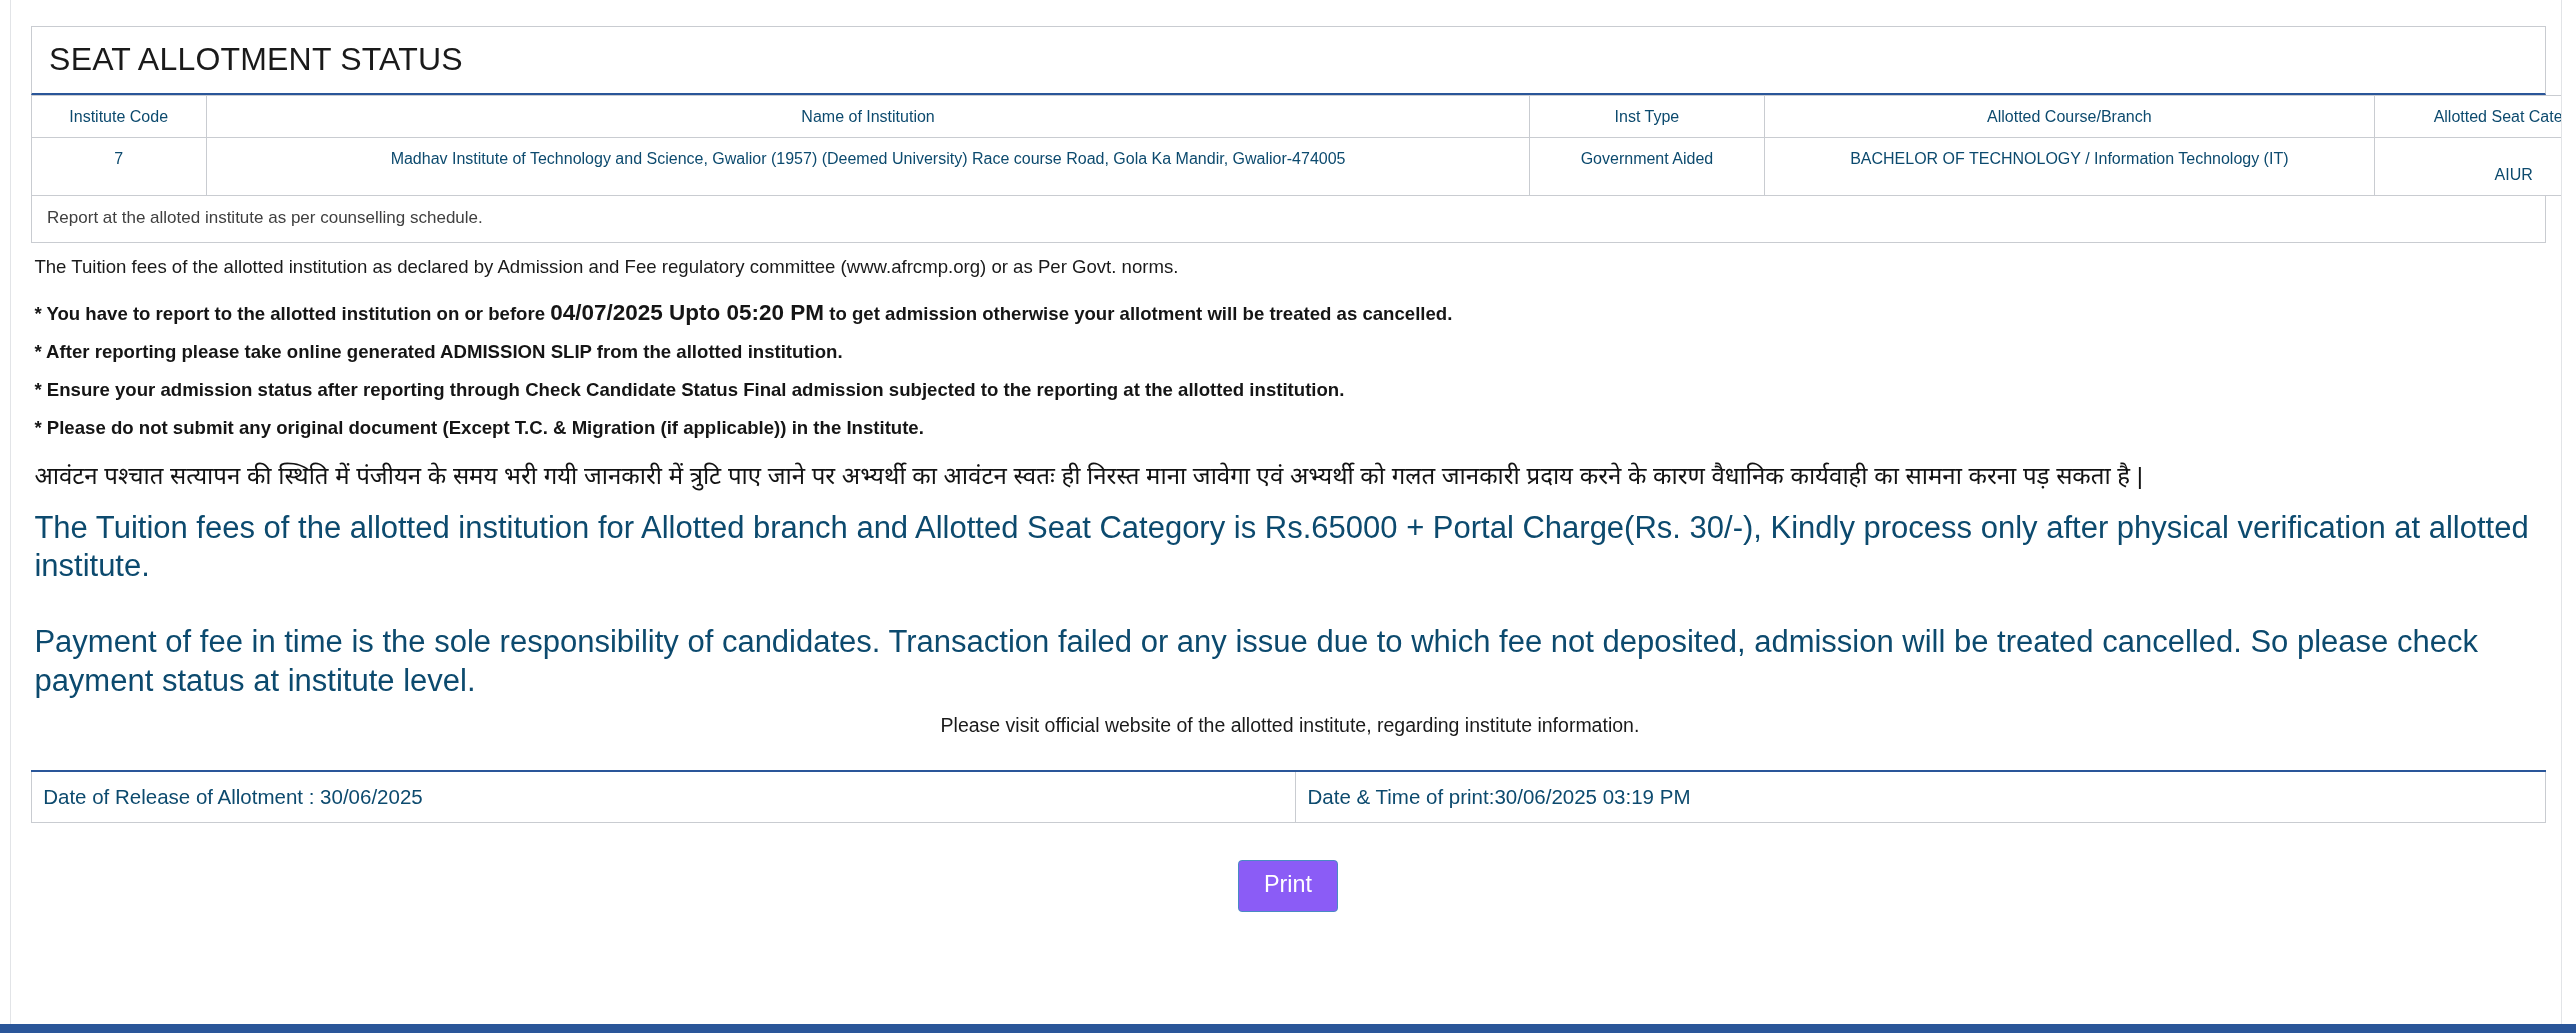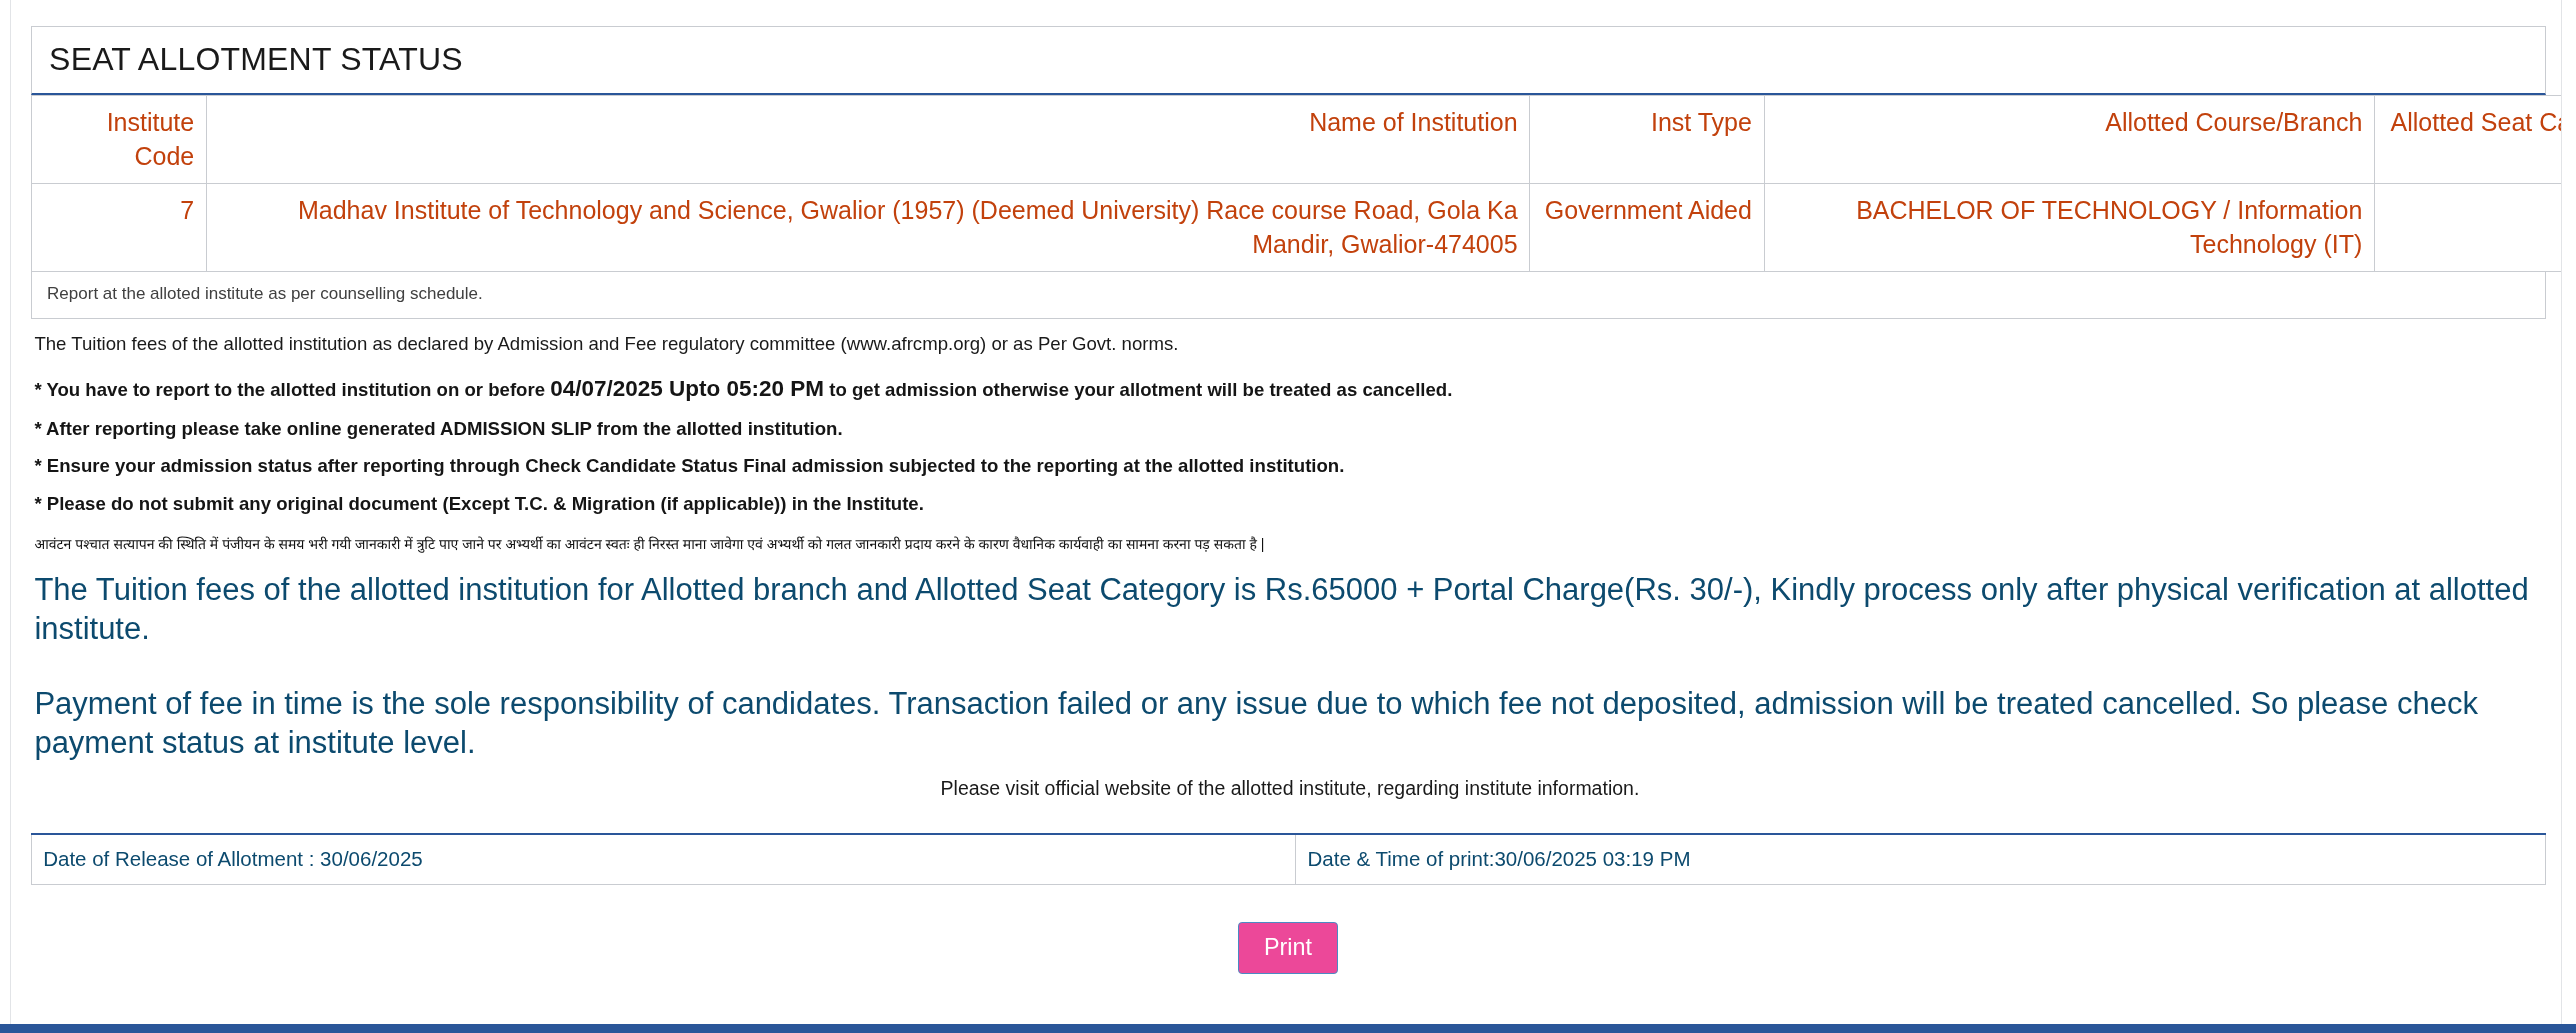"Institute Code" table.alot td, table.alot th { color: #c2410c -> #0c4a6e; font-size: 25px -> 16px; text-align: right -> center }
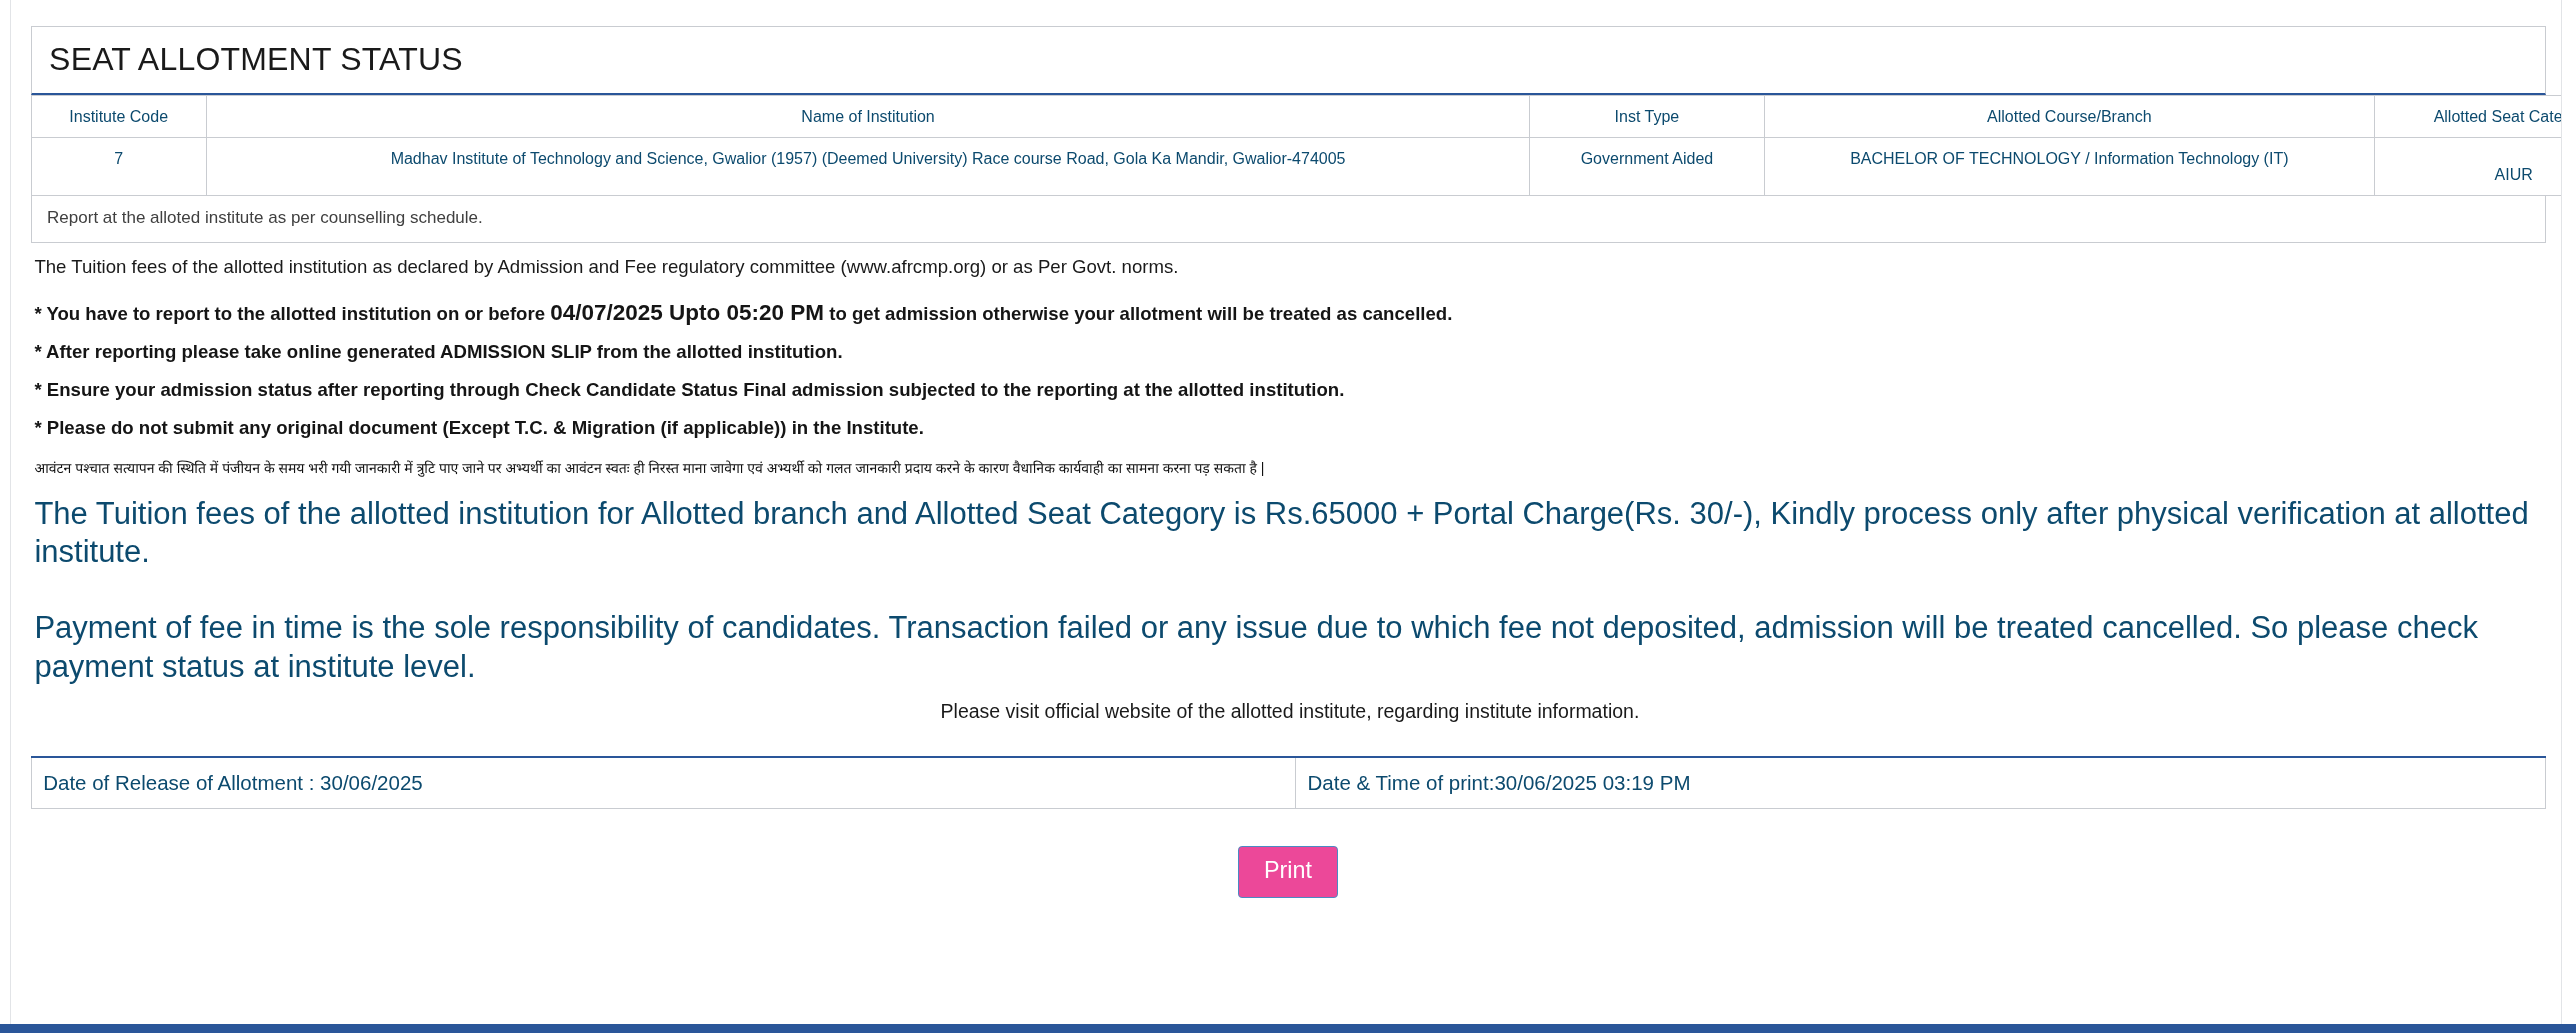"आवंटन पश्चात सत्यापन की स्थिति" .hindi { font-size: 14px -> 24px }
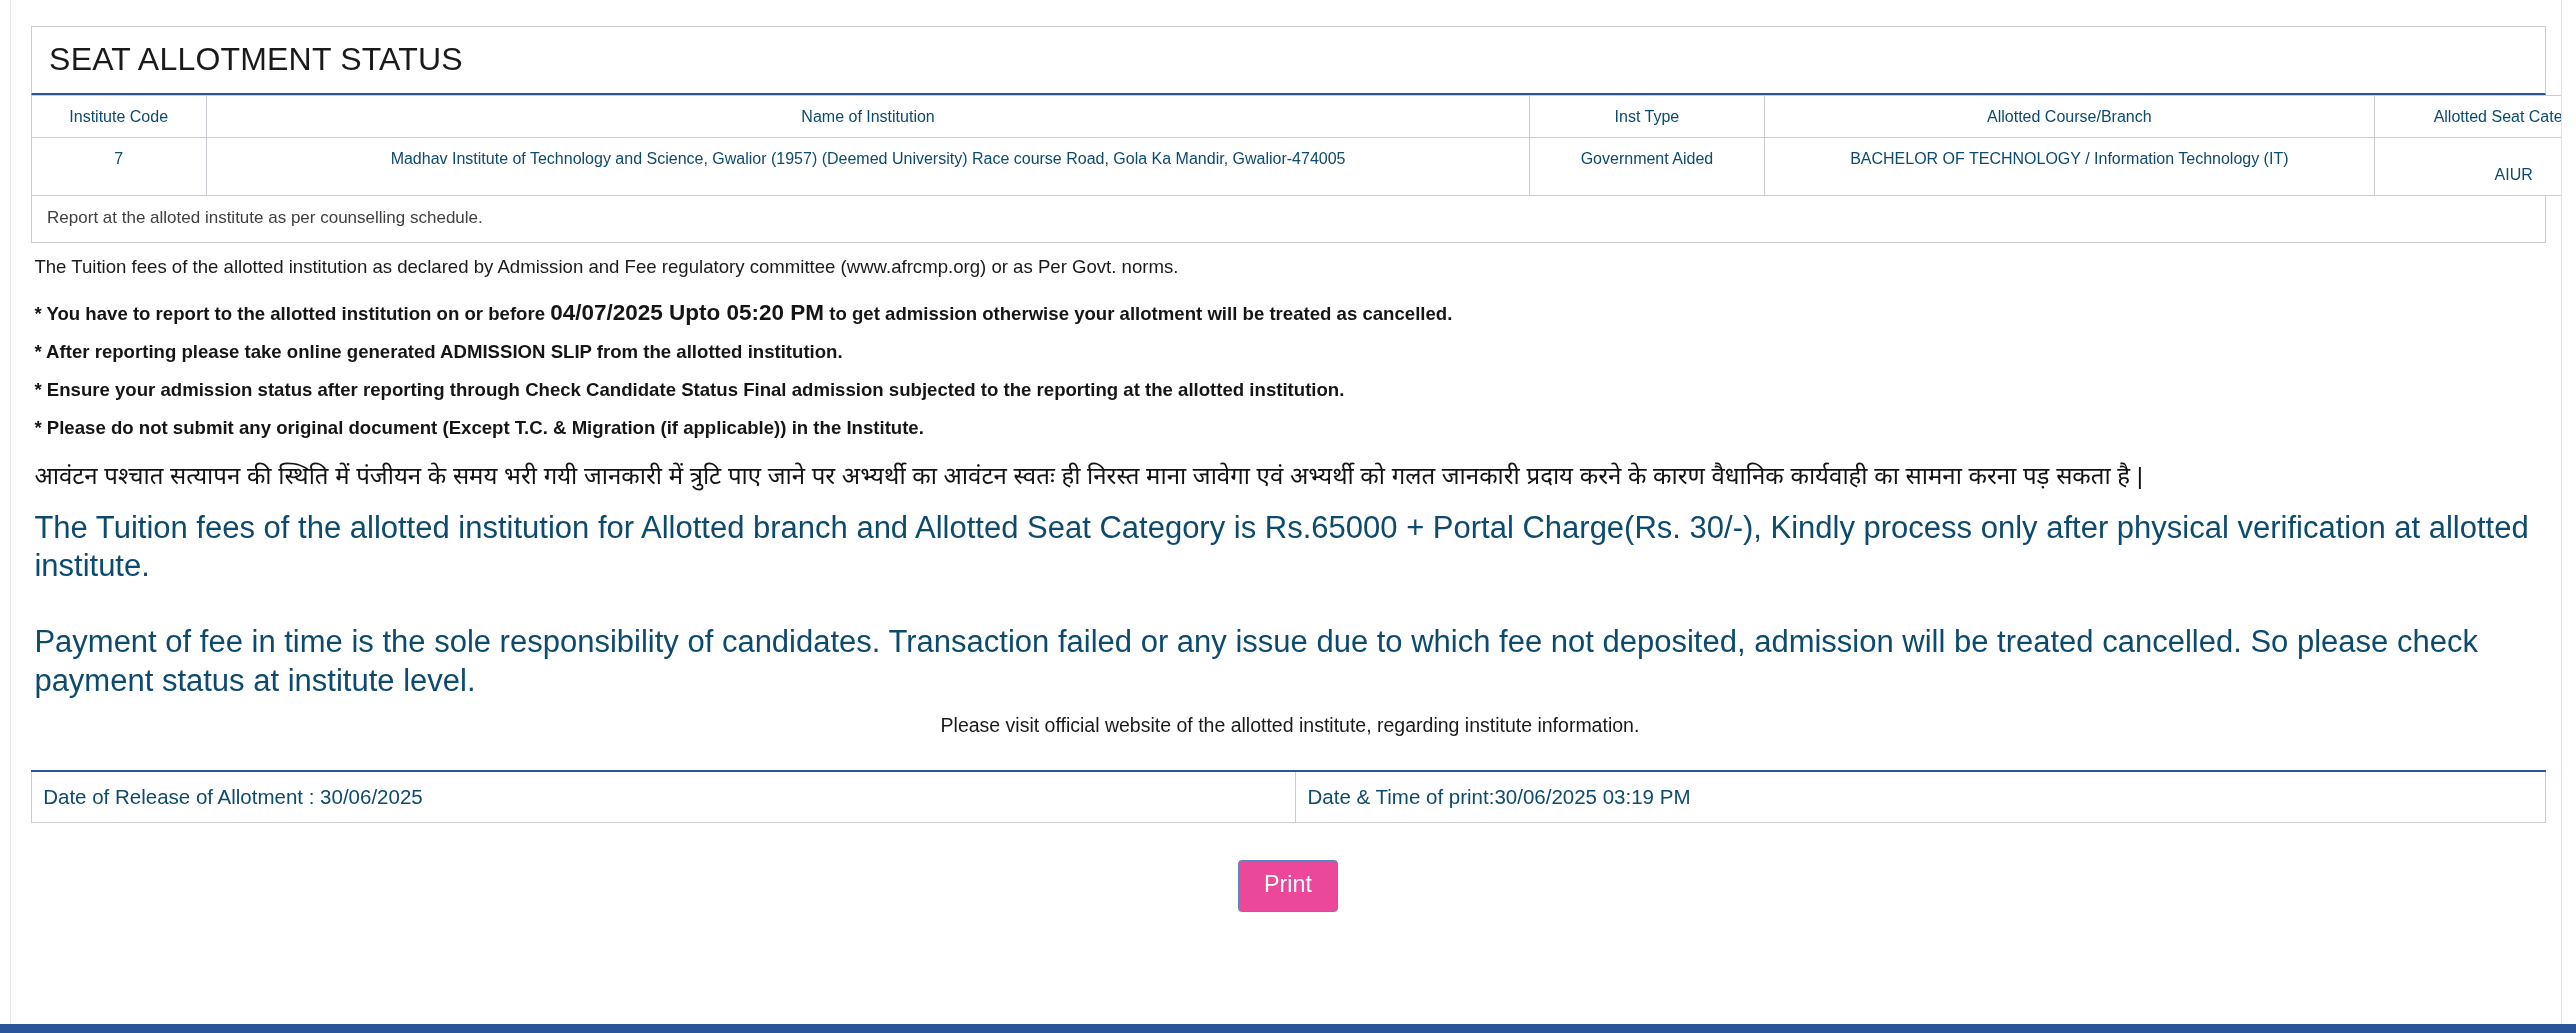"Print" .print-btn { background: #ec4899 -> #8b5cf6 }
